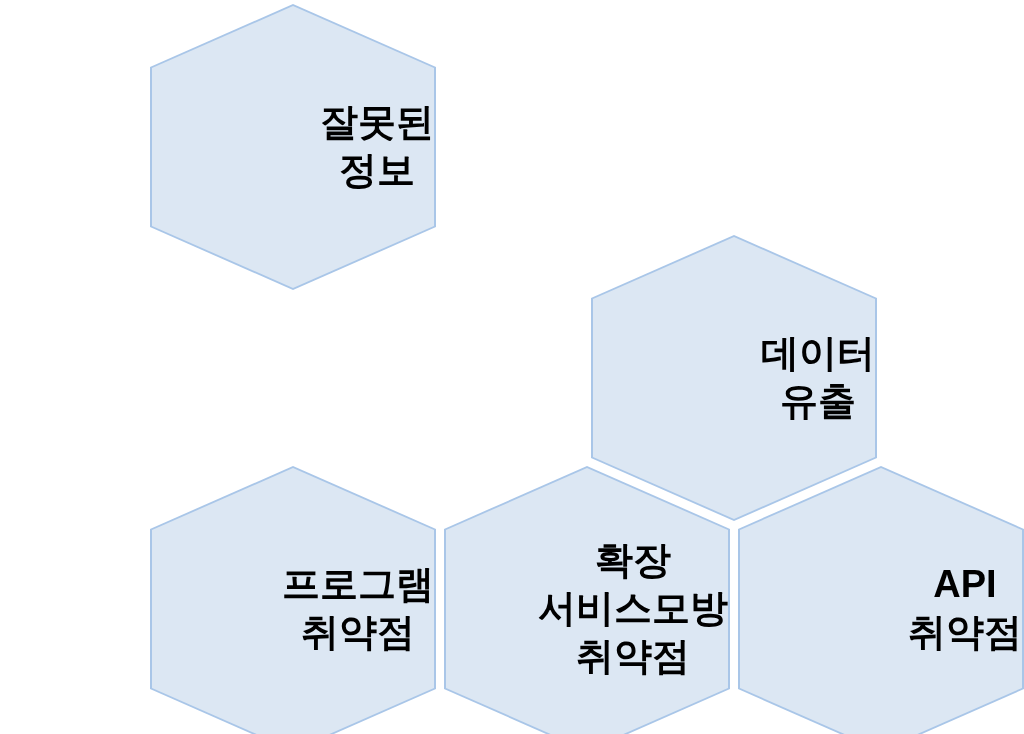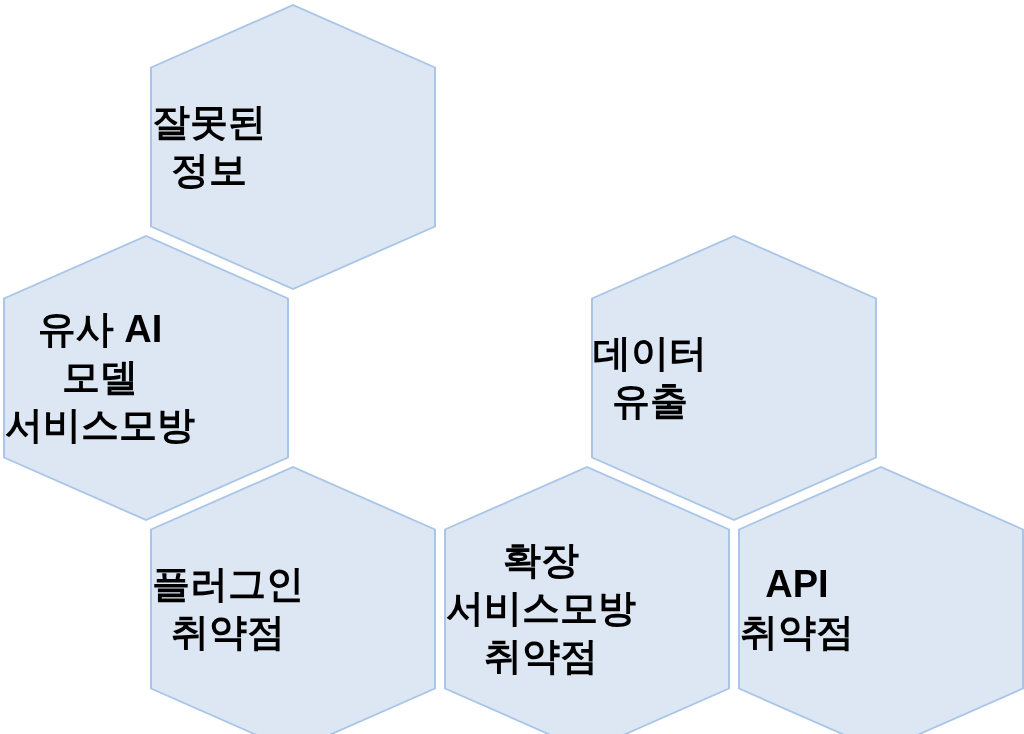"잘못된" .hex-inner { justify-content: flex-start -> flex-end }
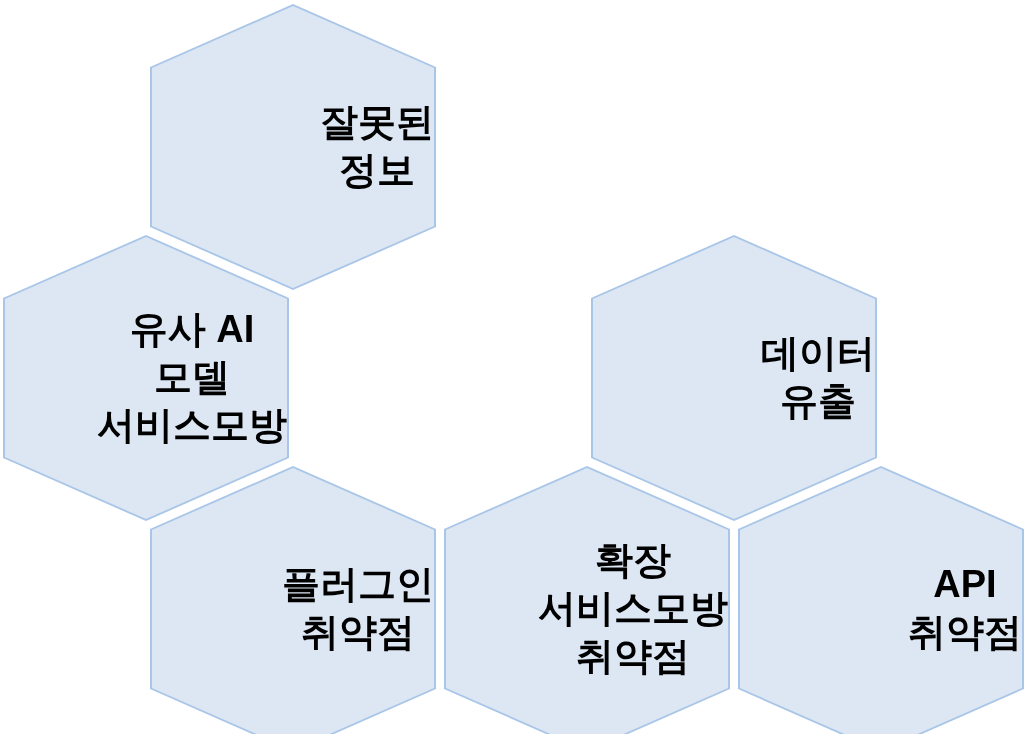"유사 AI" div.hex { html: <div> <div> <div>유사 AI 모델 서비스모방</div> </div> </div> -> none }
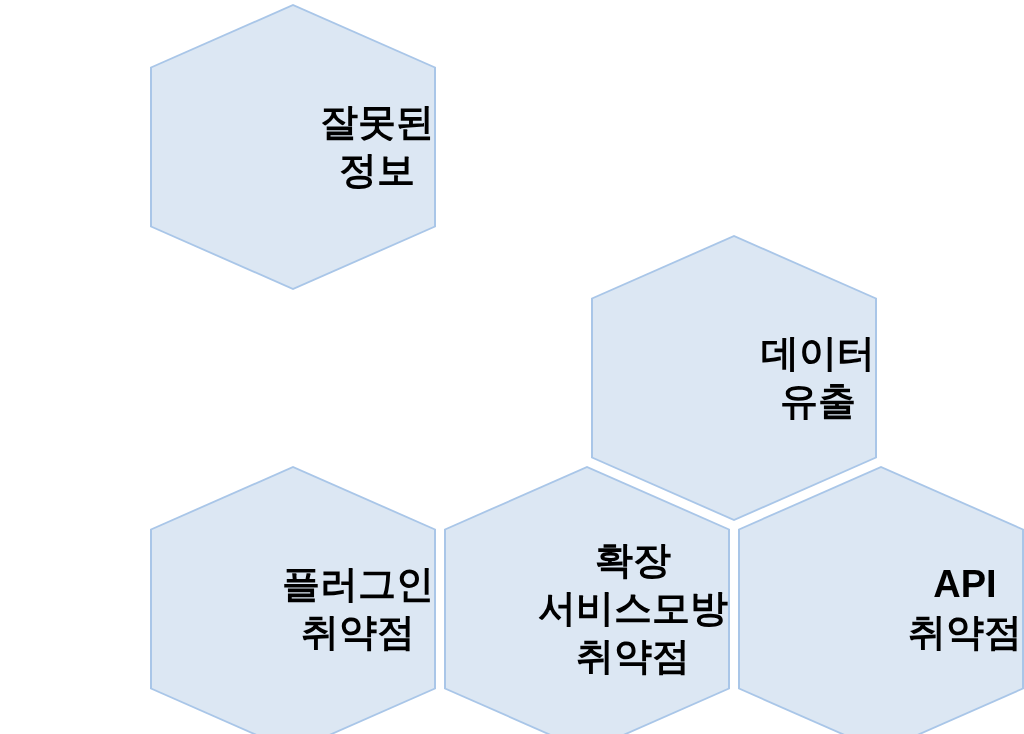"플러그인" div.hex-label { text: 플러그인 -> 프로그램 }
